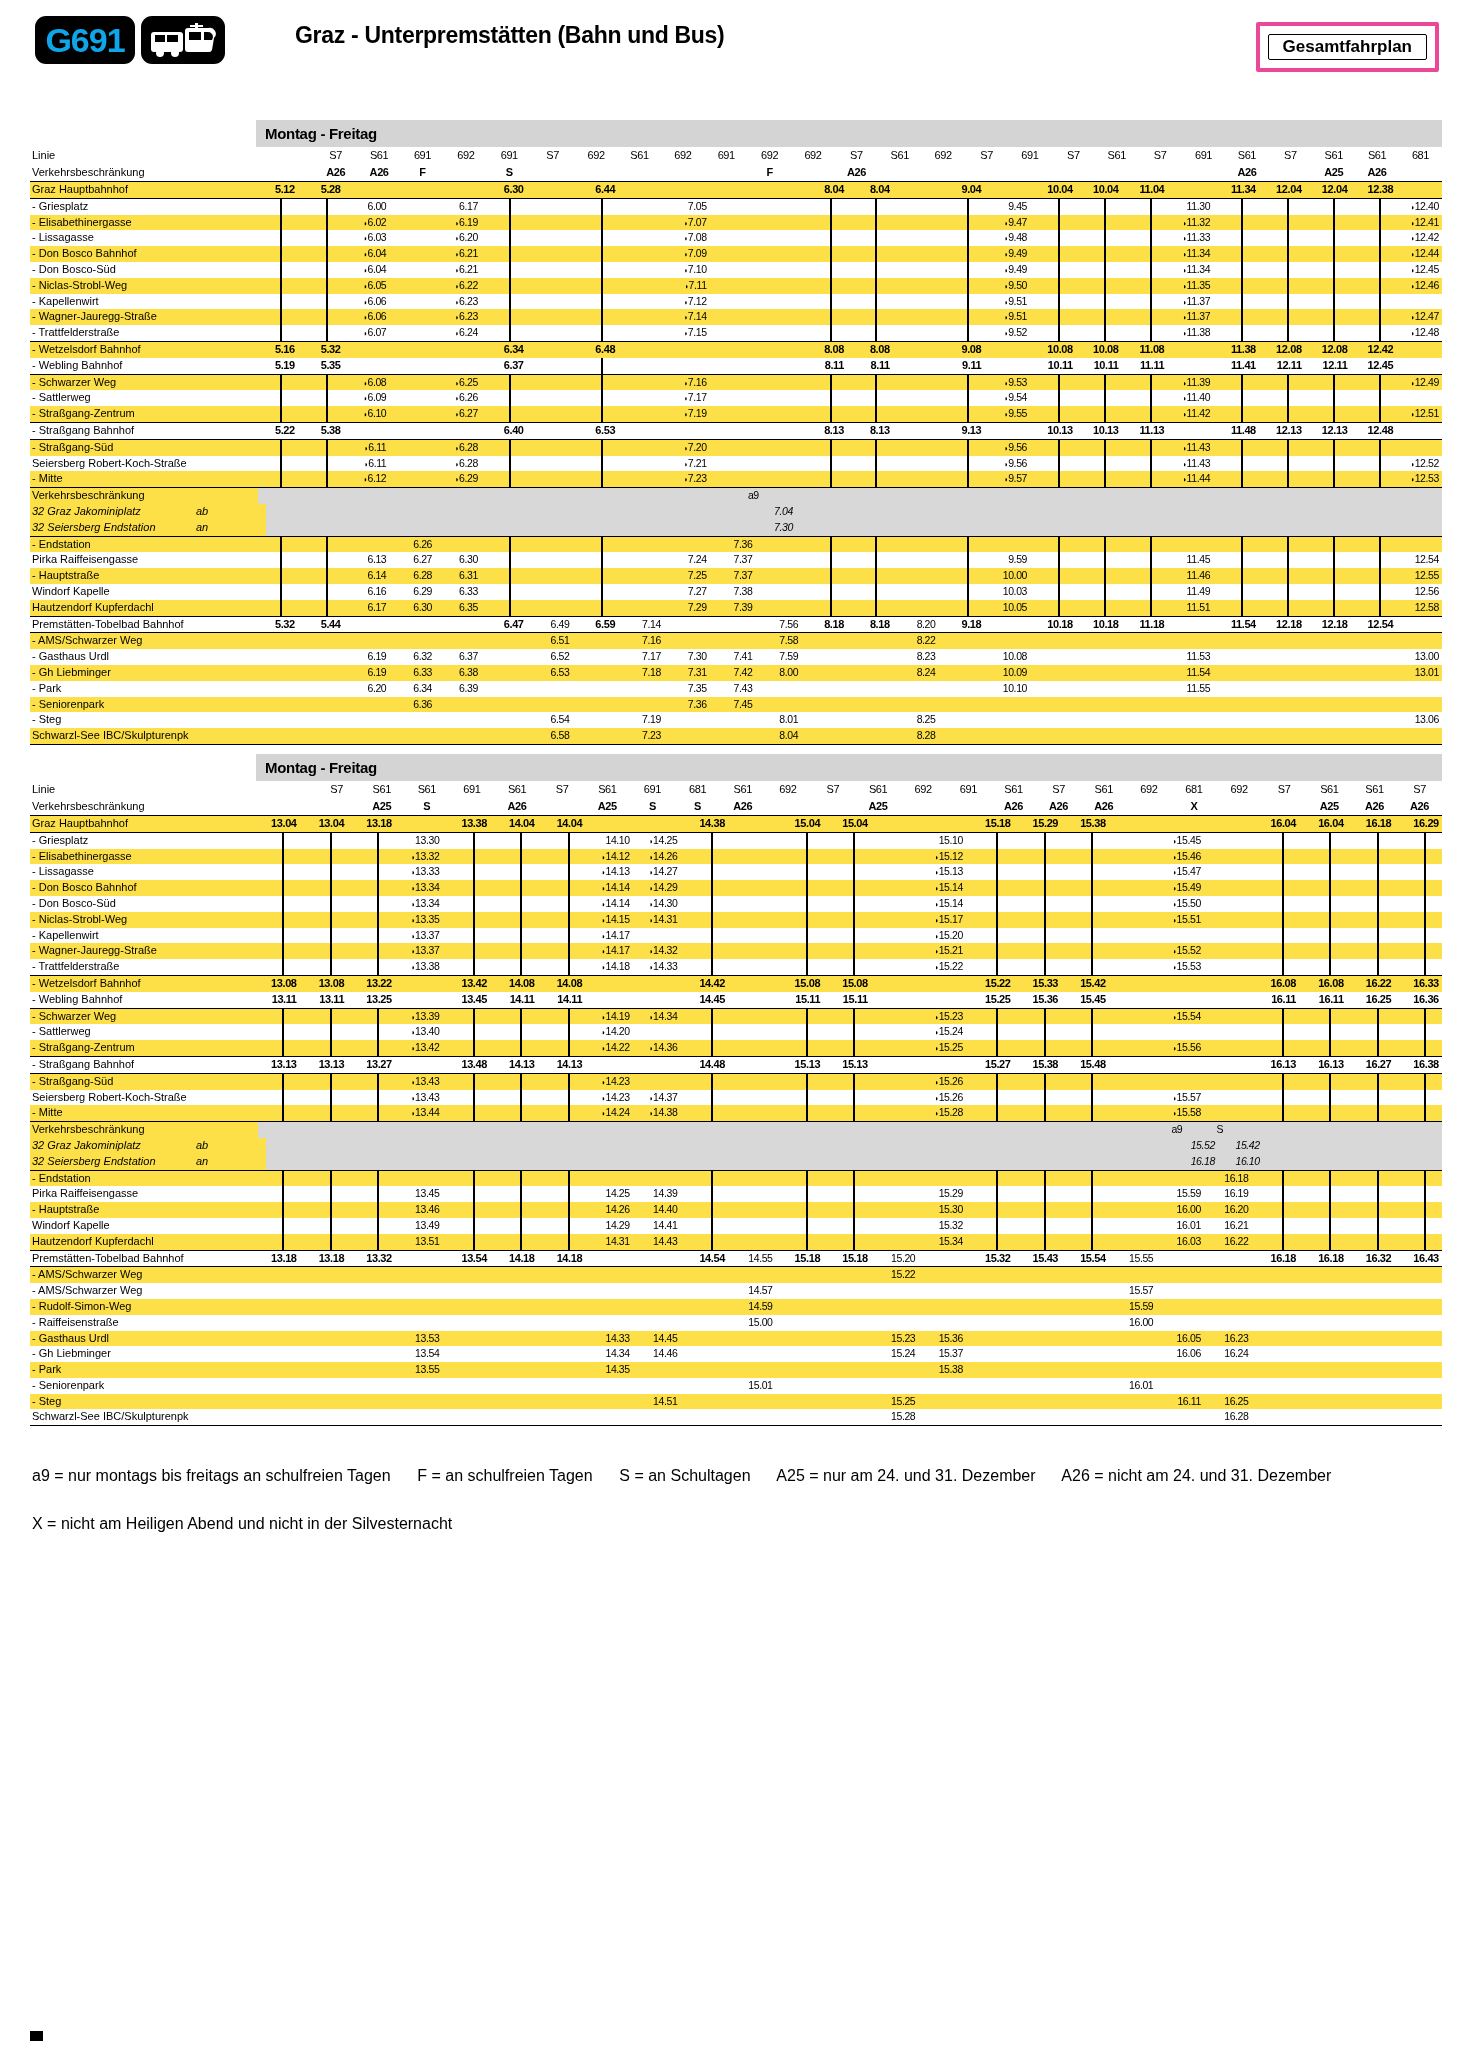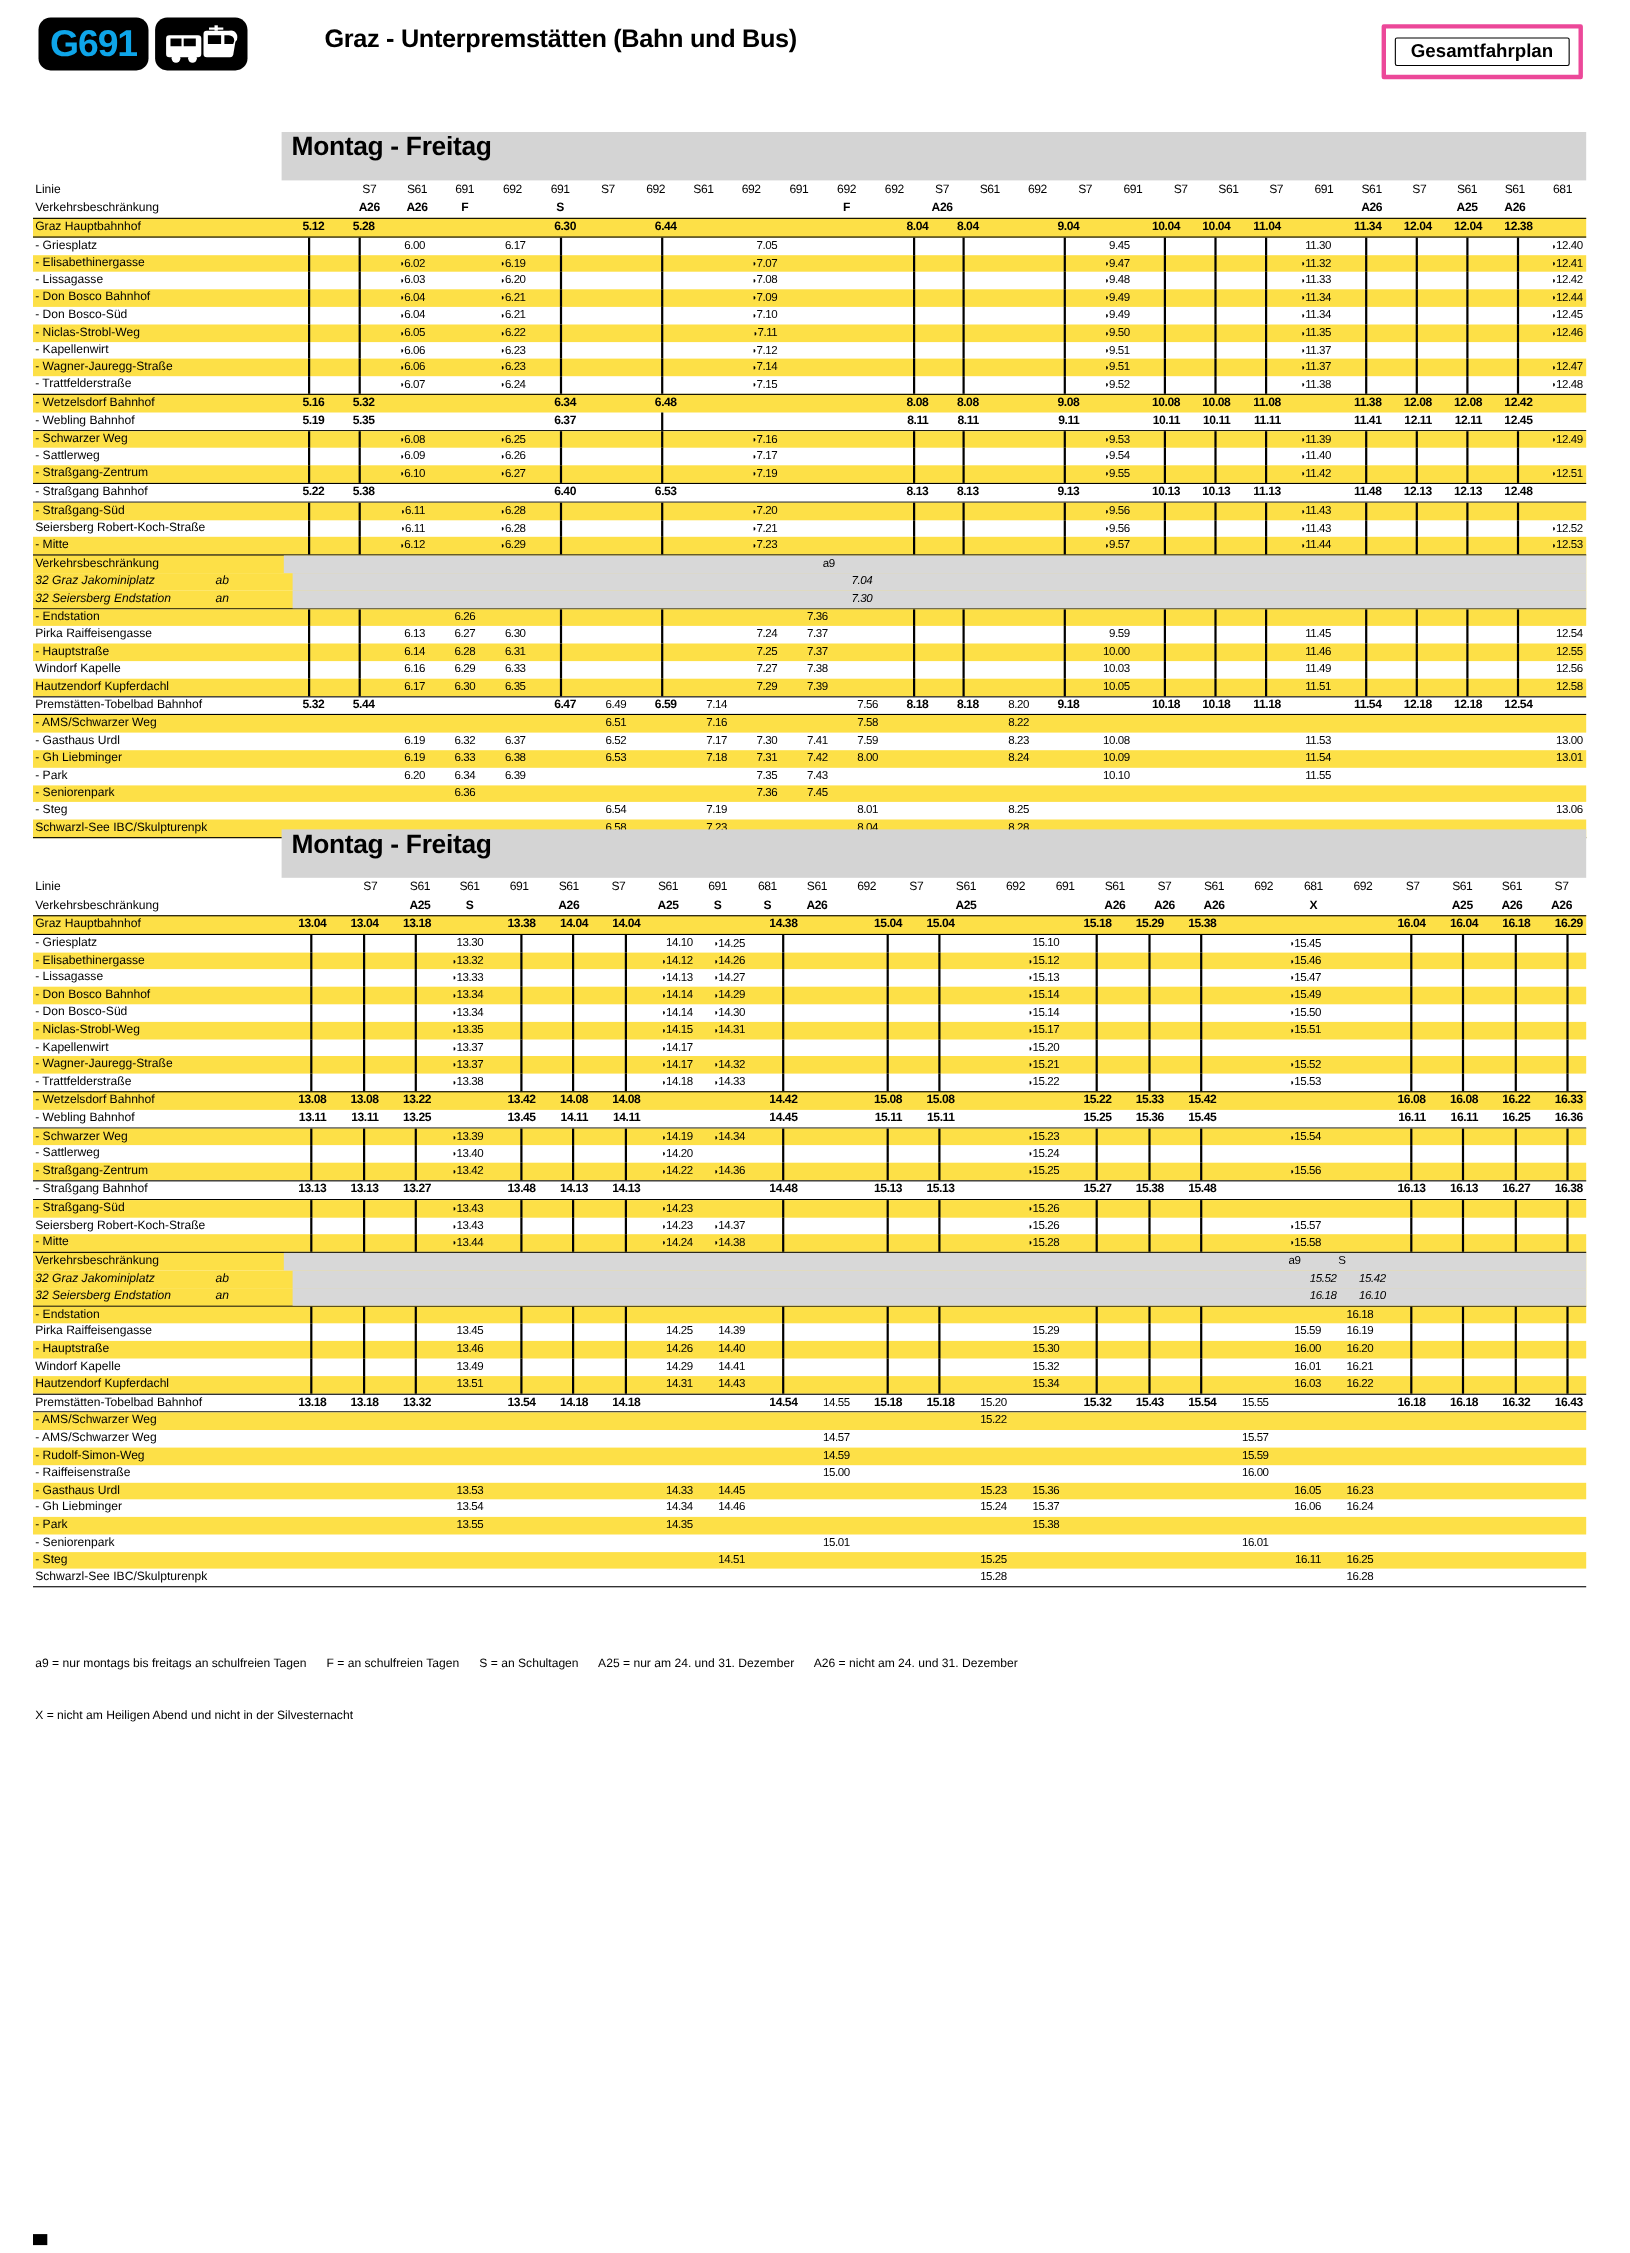"Montag - Freitag" .band { font-size: 24px -> 15px; height: 44px -> 27px }
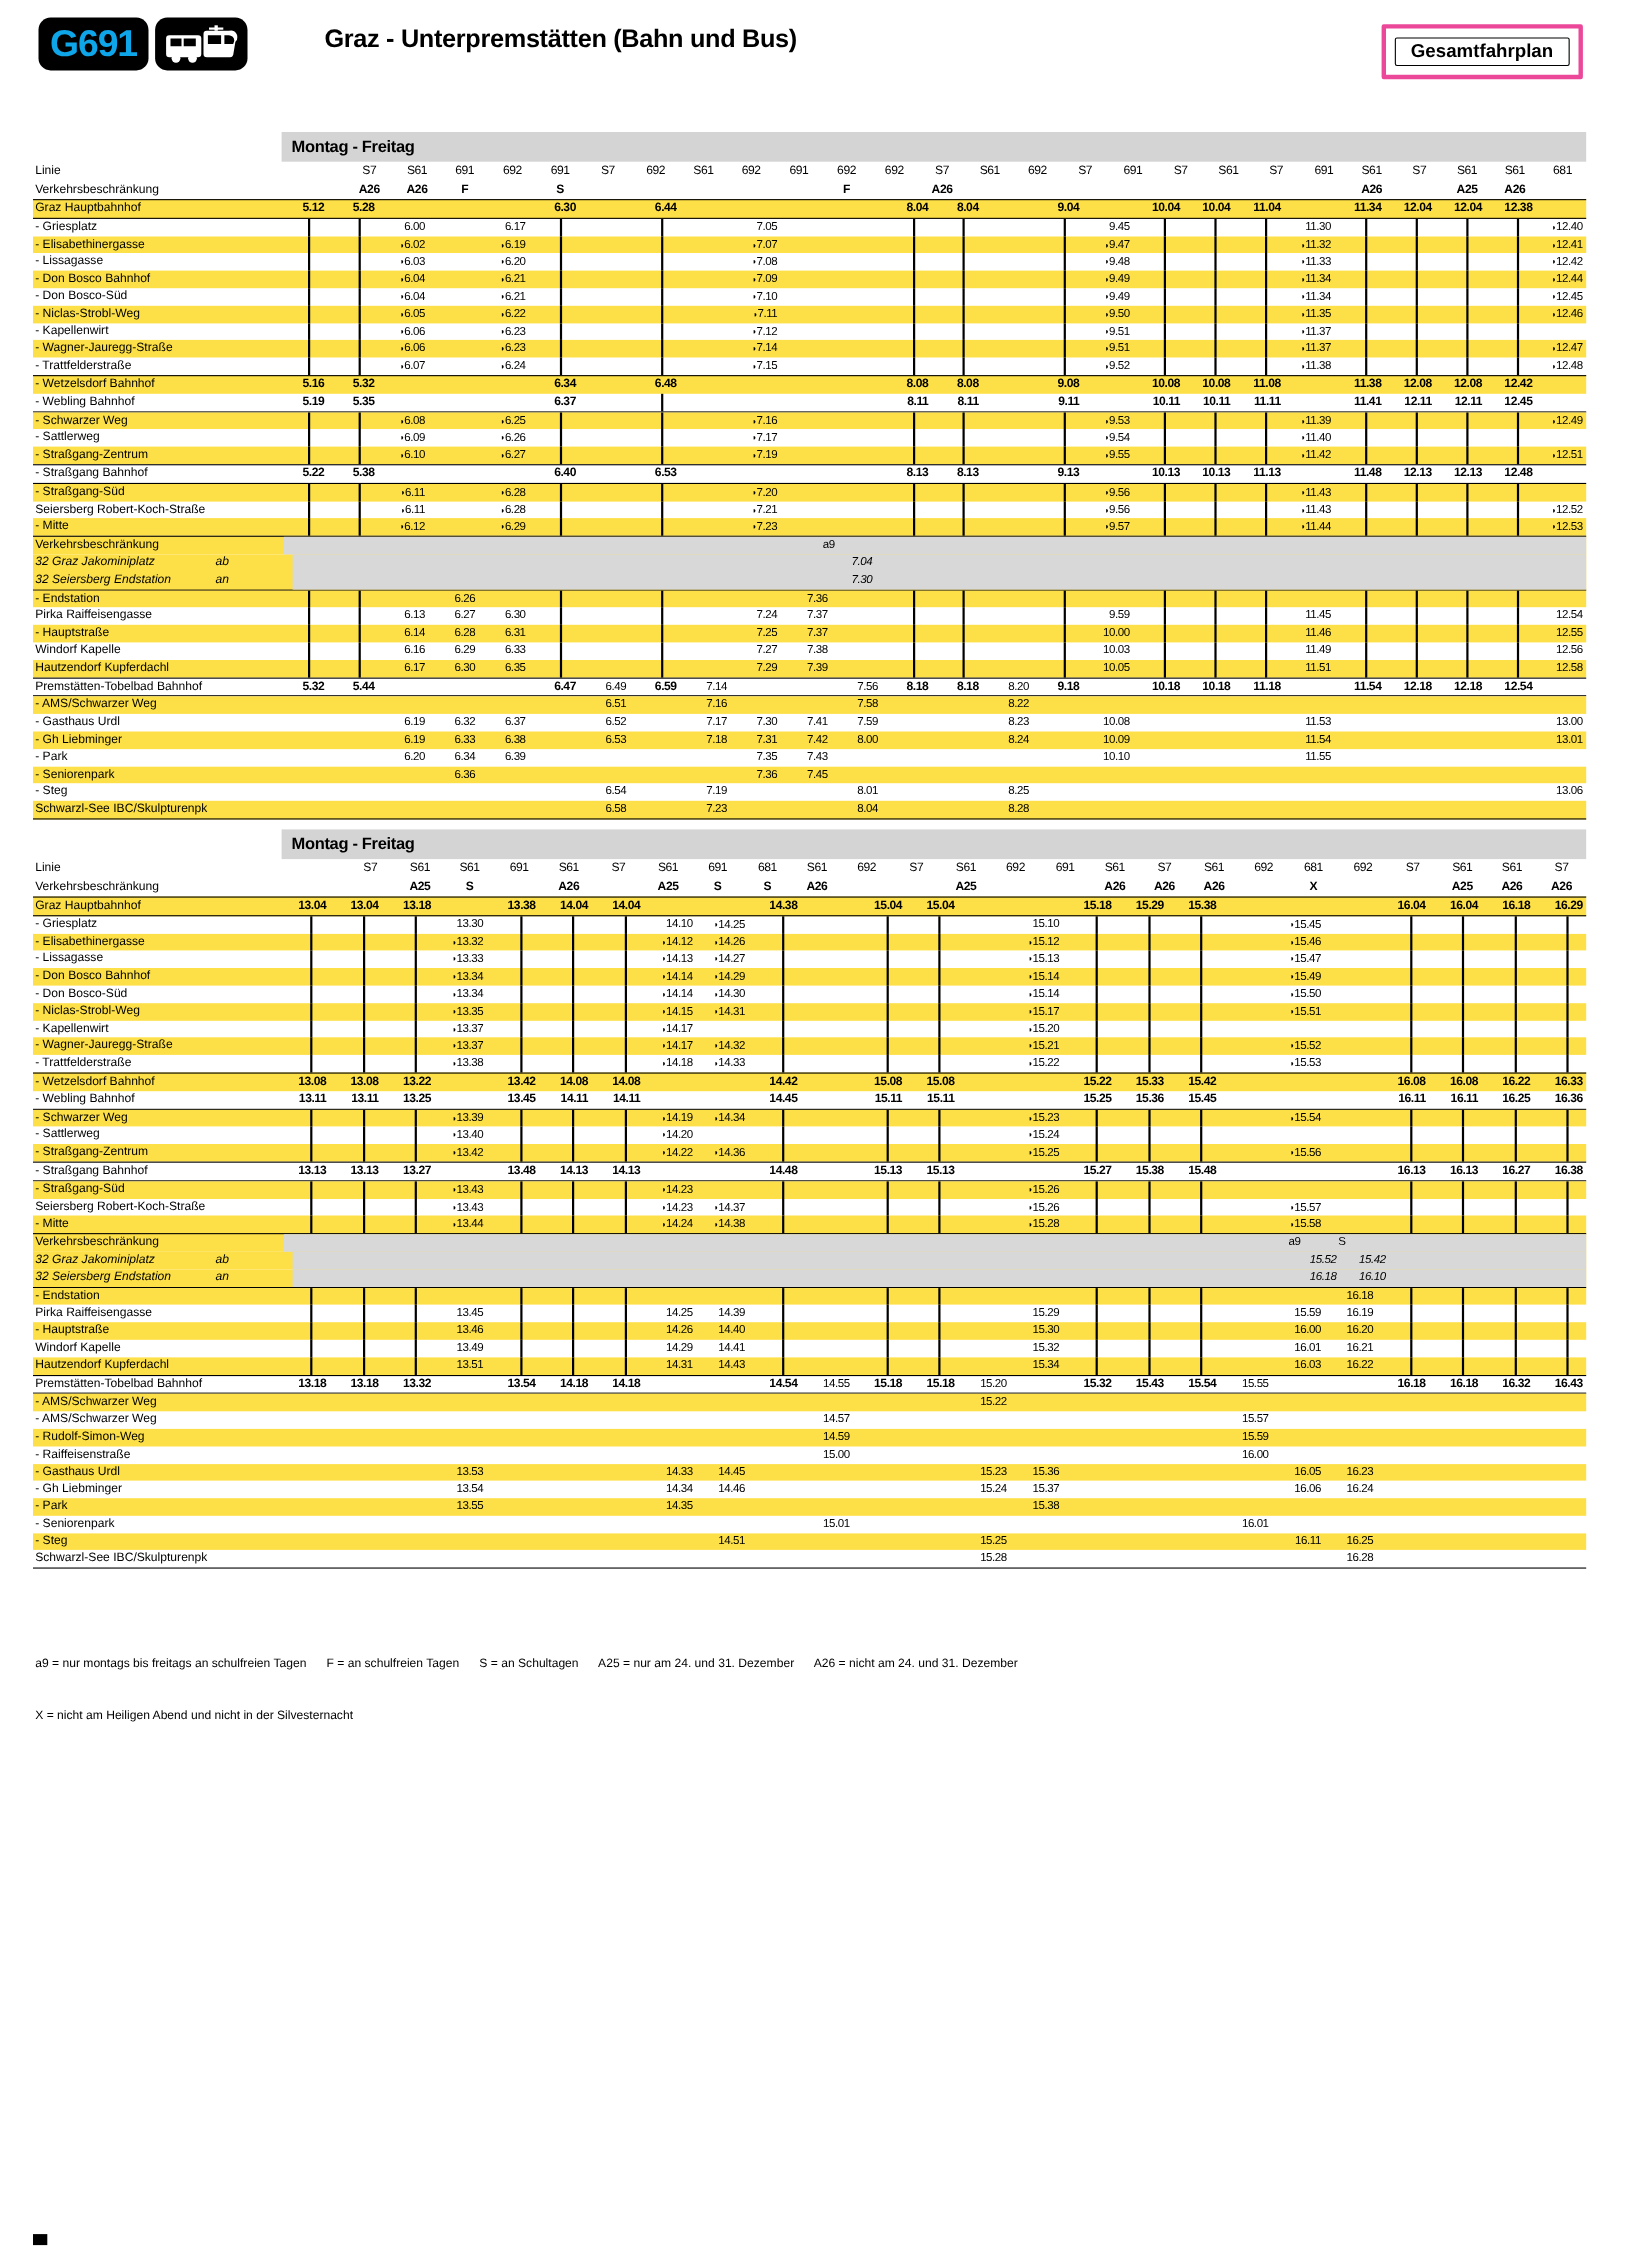"a9 = nur montags bis" .legend { font-size: 11px -> 16px; top: 1472px -> 1436px }
